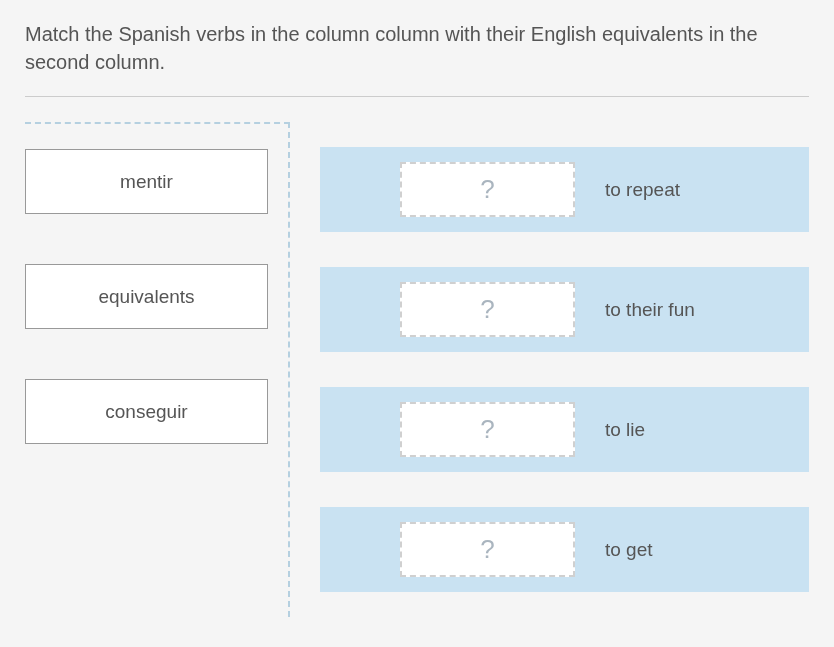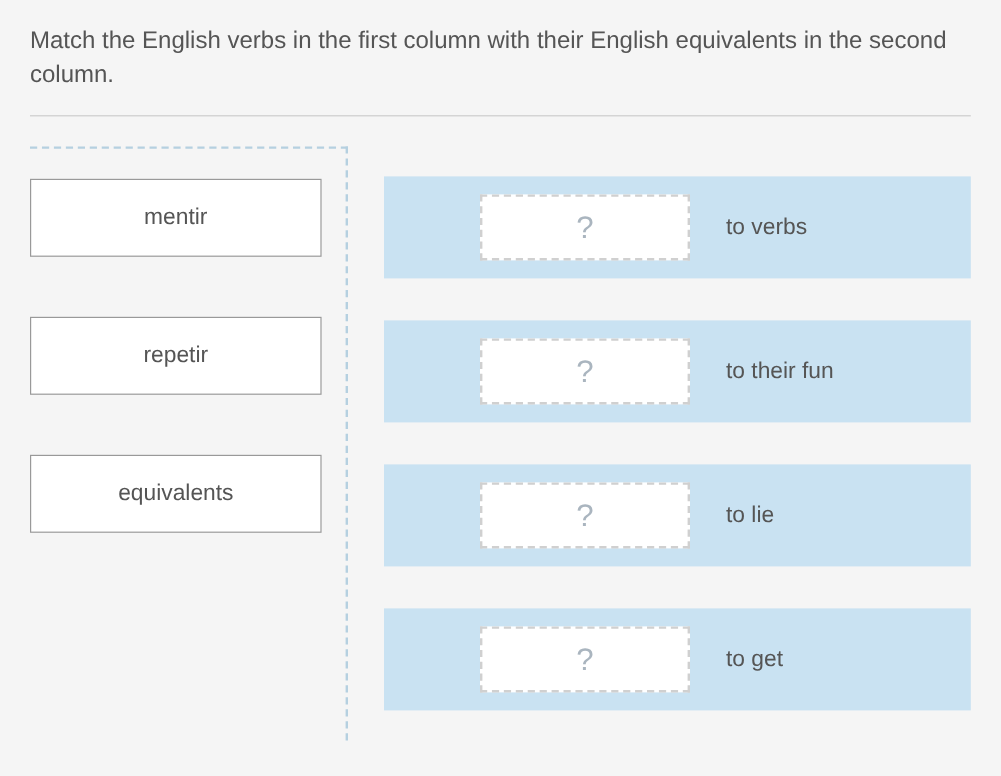"Match the English verbs in" div.instructions { text: English verbs in the first -> Spanish verbs in the column }
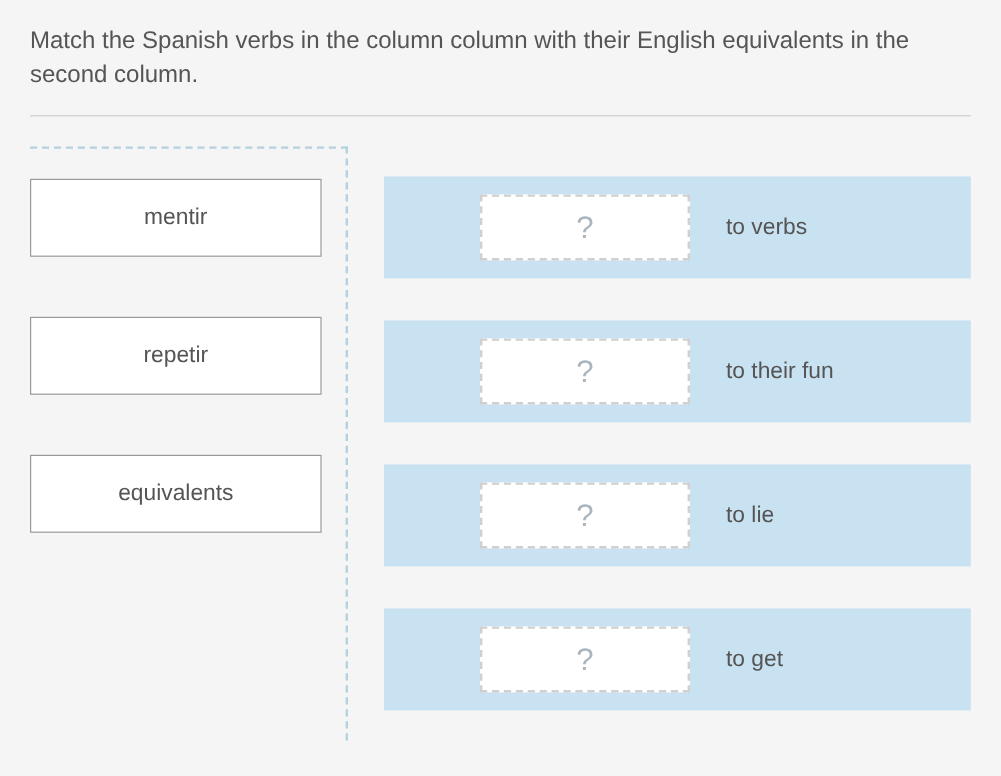"to verbs" div.target-label { text: verbs -> repeat }
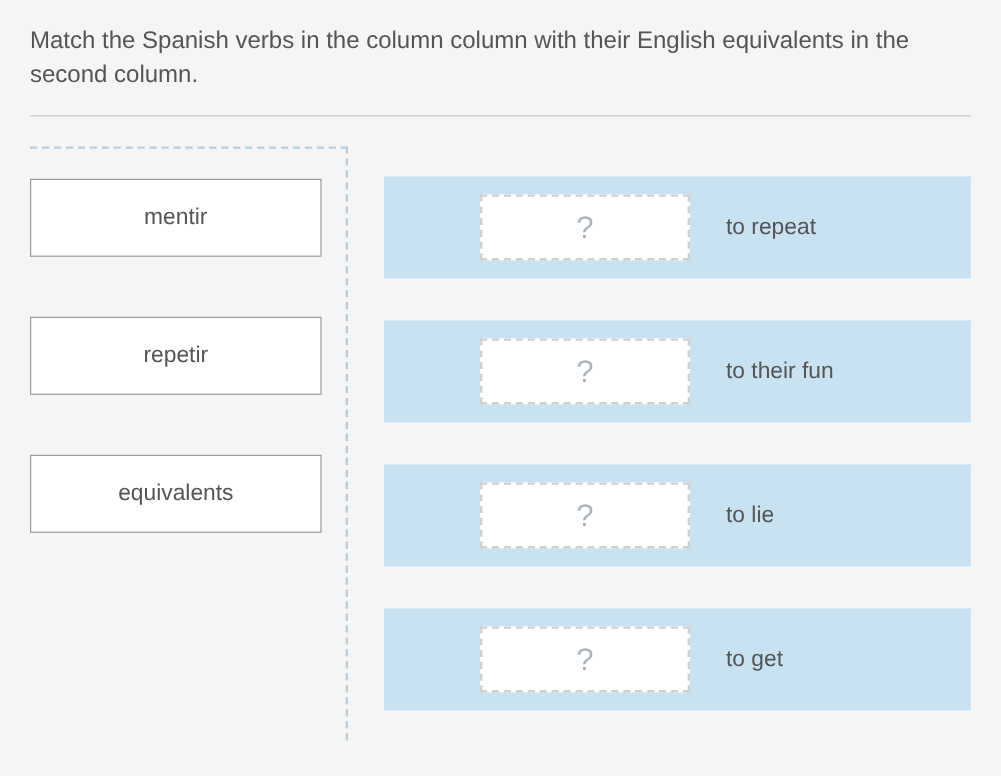"repetir" div.source-item { html: <div>repetir</div> -> none }
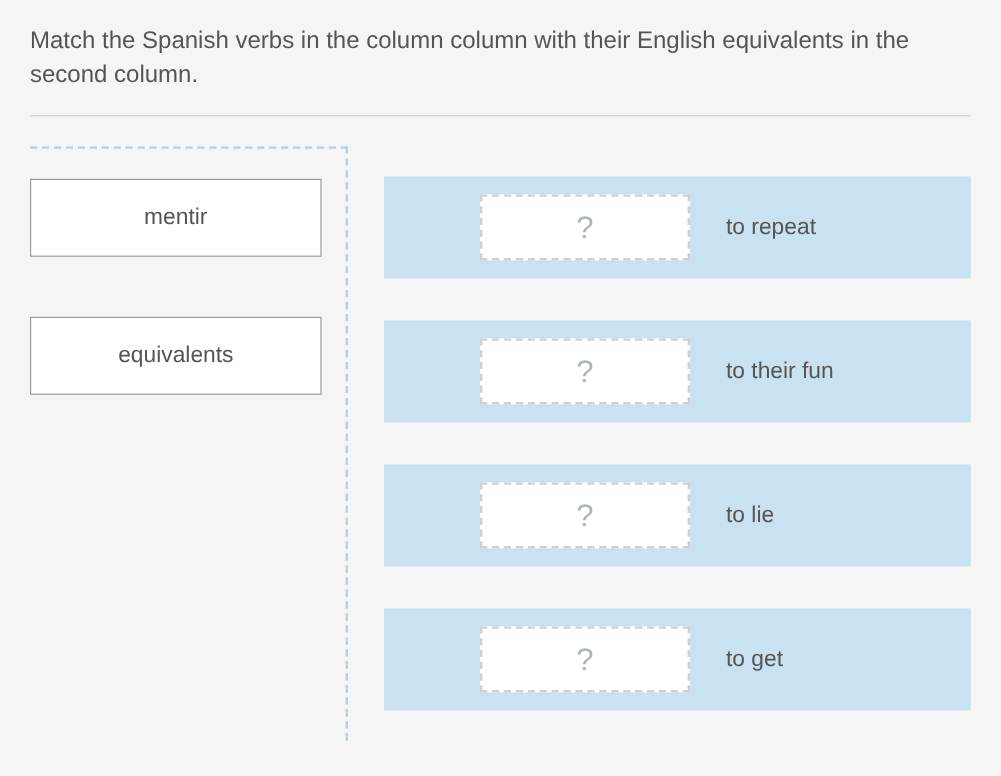"conseguir" div.source-item { html: none -> <div>conseguir</div> }
